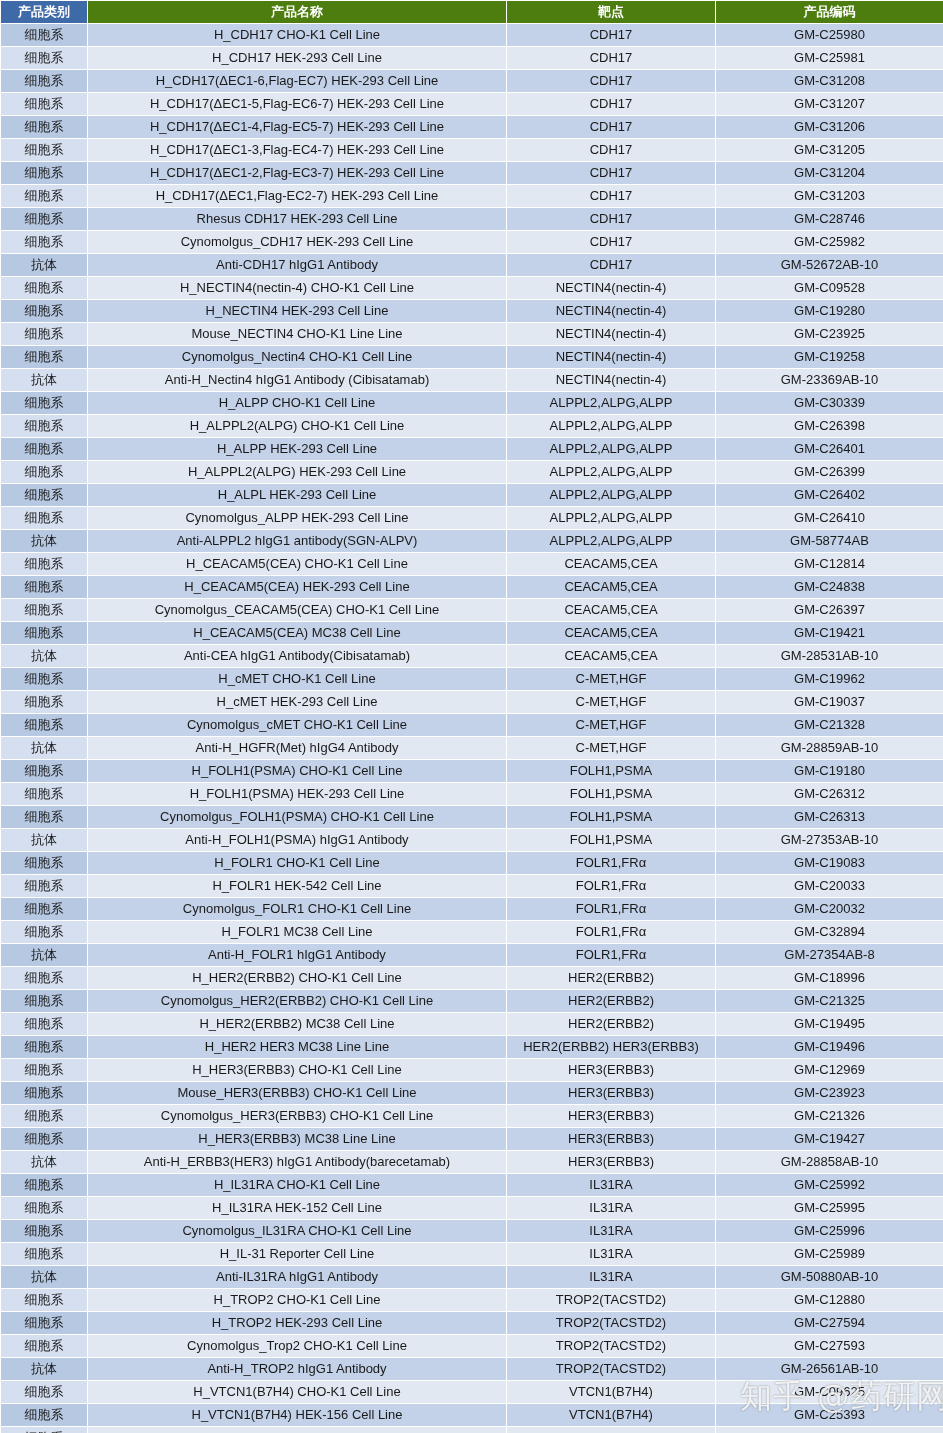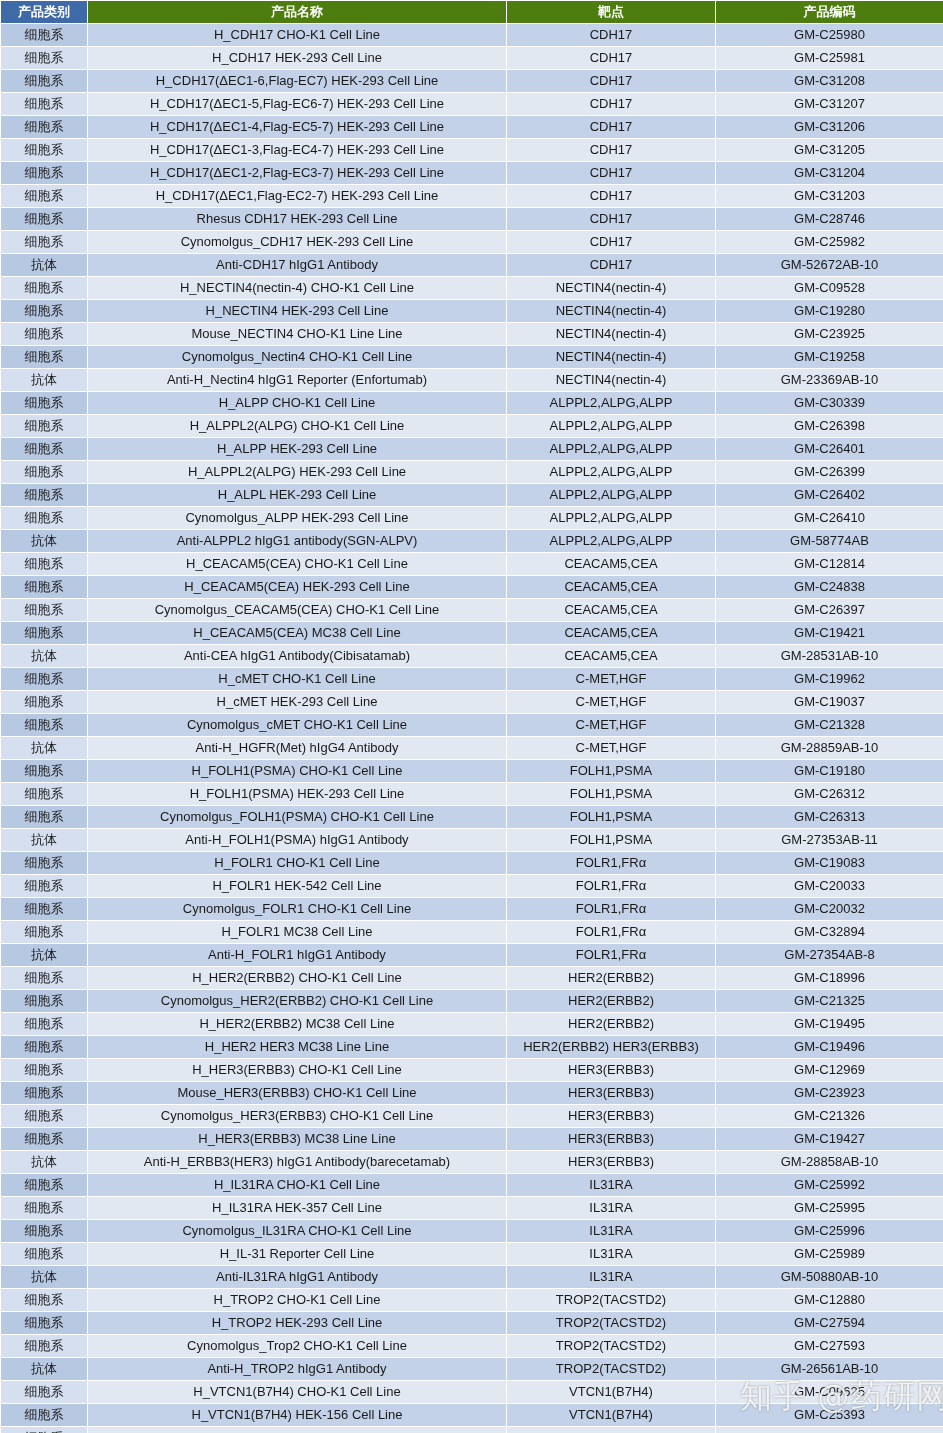"Anti-H_Nectin4 hIgG1 Reporter" td { text: Reporter (Enfortumab -> Antibody (Cibisatamab }
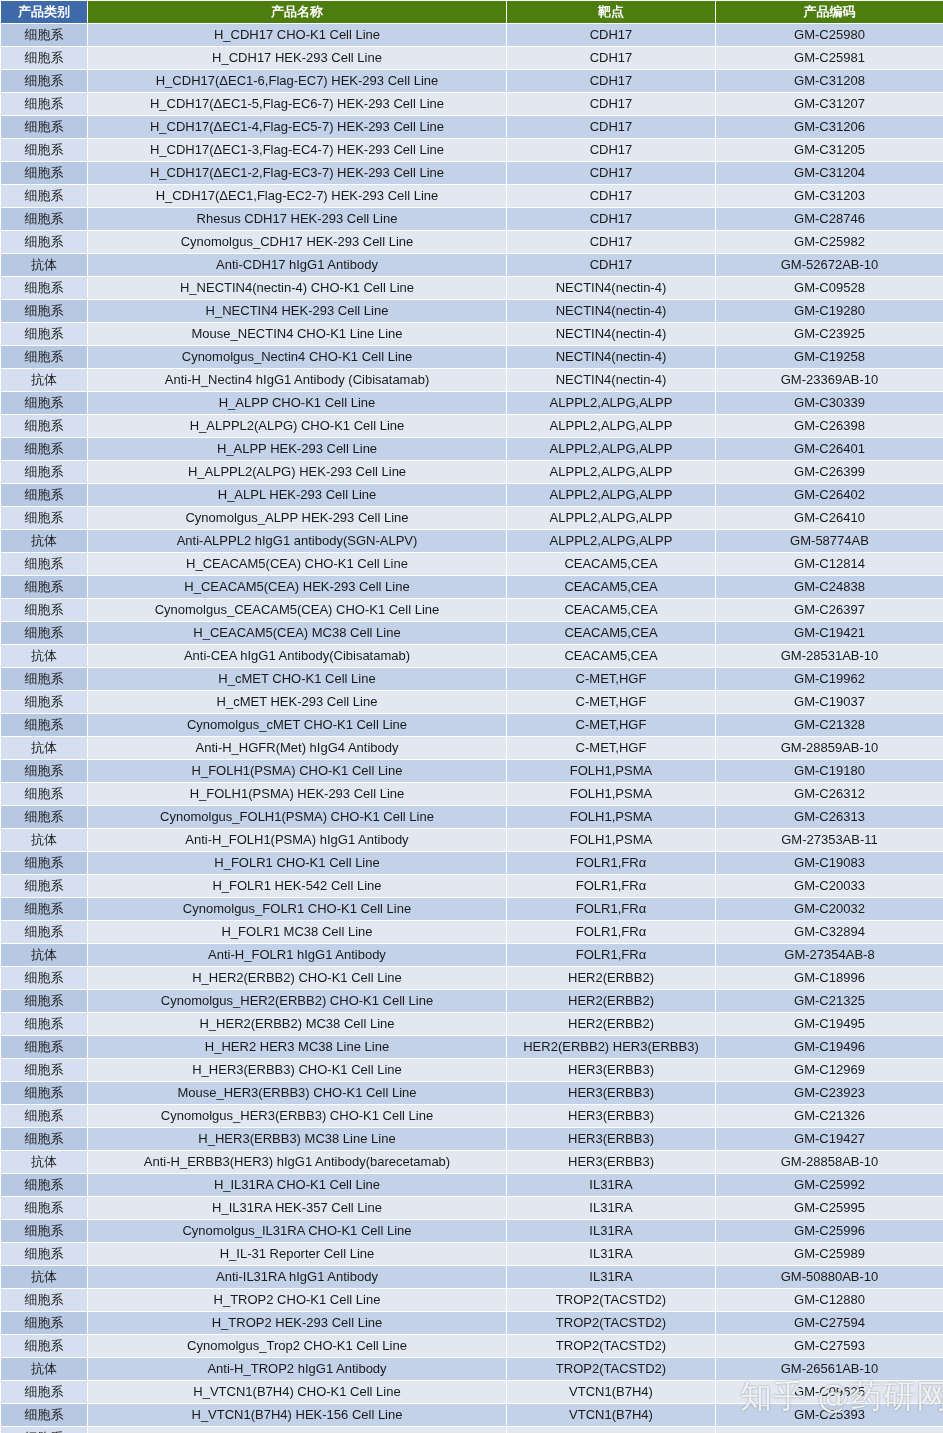"GM-27353AB-11" td { text: GM-27353AB-11 -> GM-27353AB-10 }
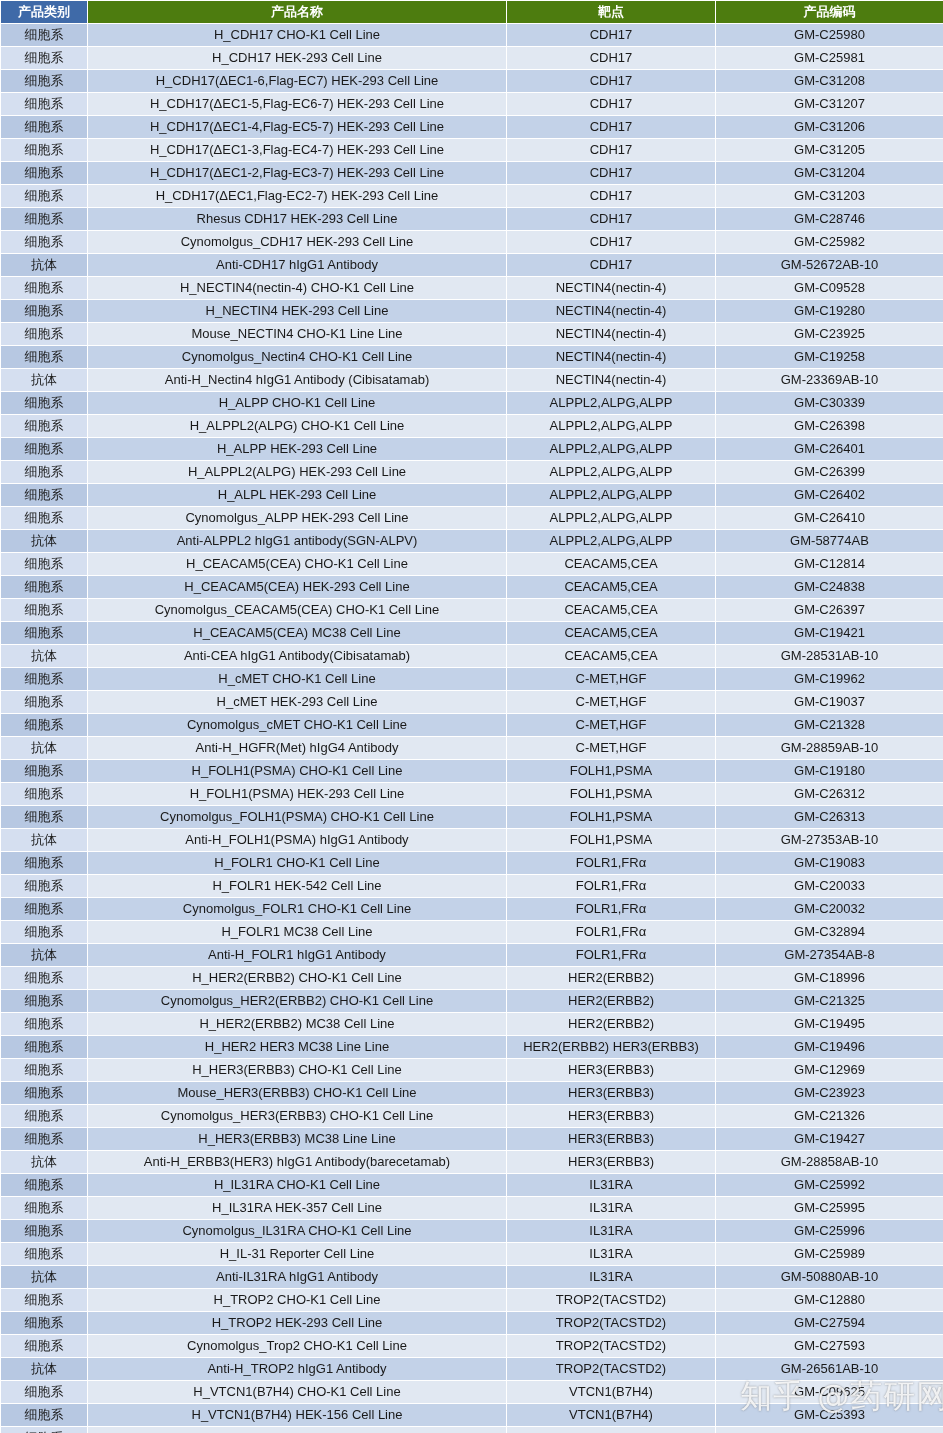"H_IL31RA HEK-357 Cell Line" td { text: HEK-357 -> HEK-152 }
